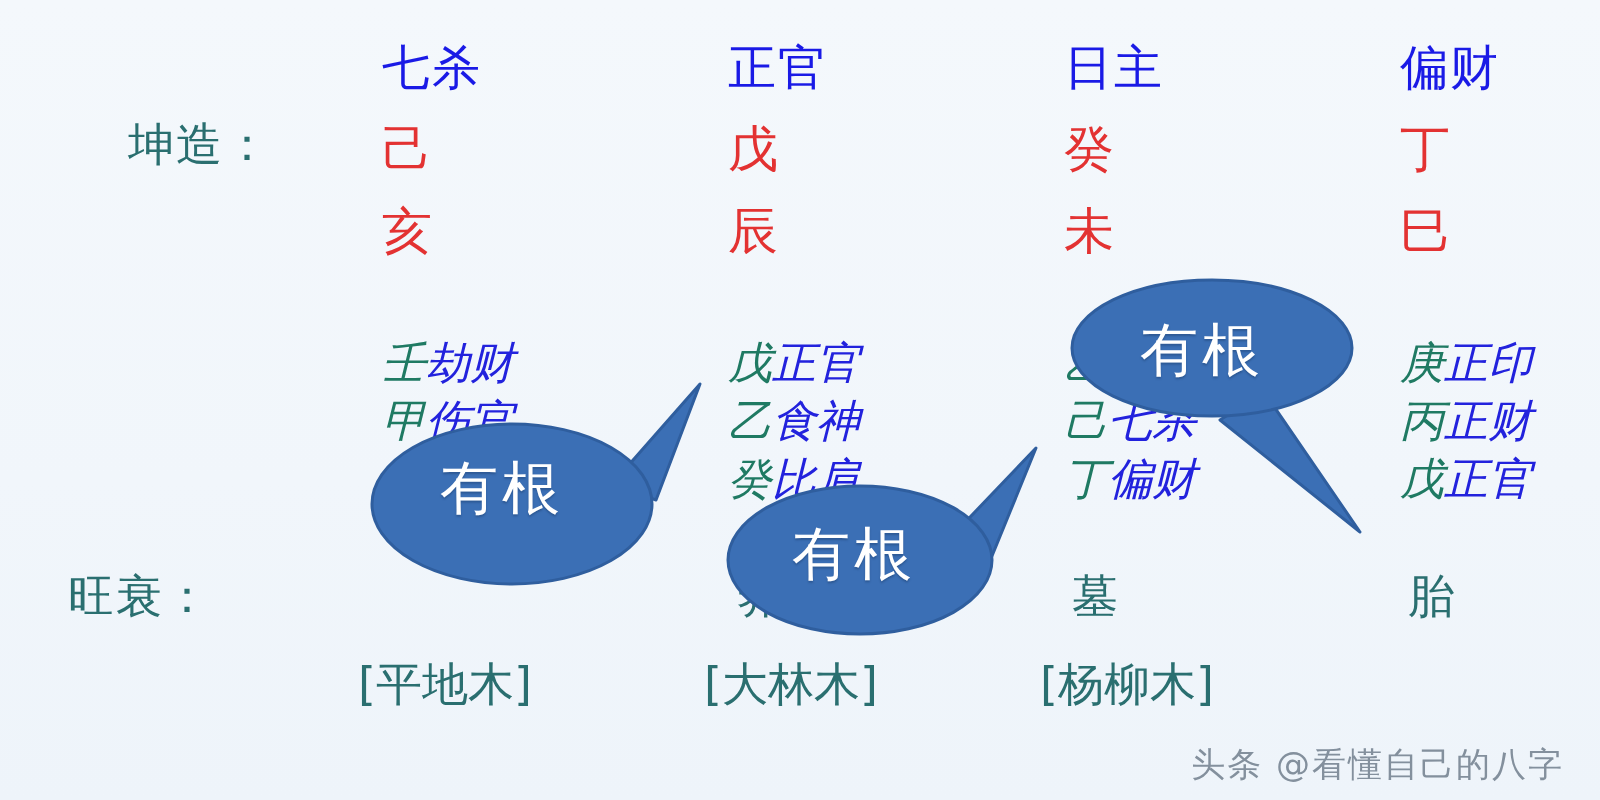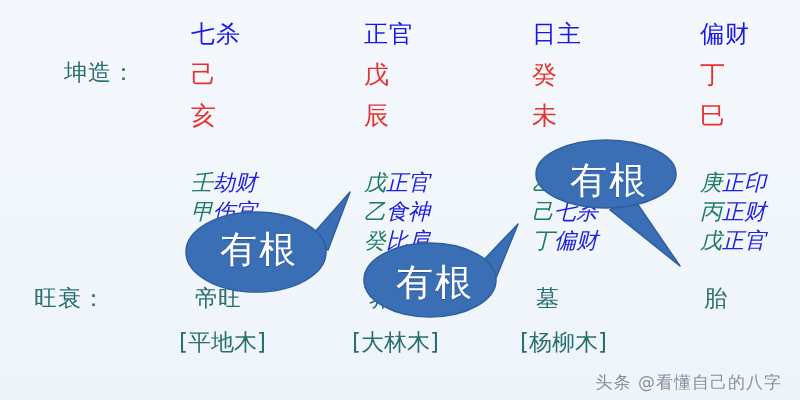"有根" .callout-text { font-size: 37px -> 29px }
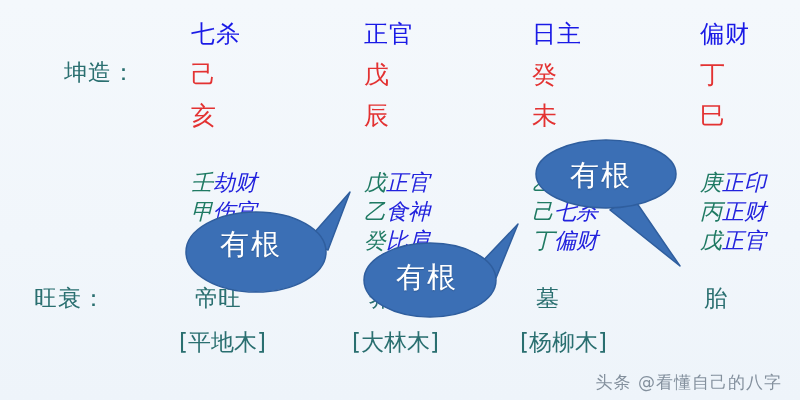"帝旺" div.vigor { html: <div>帝旺</div> -> none }
